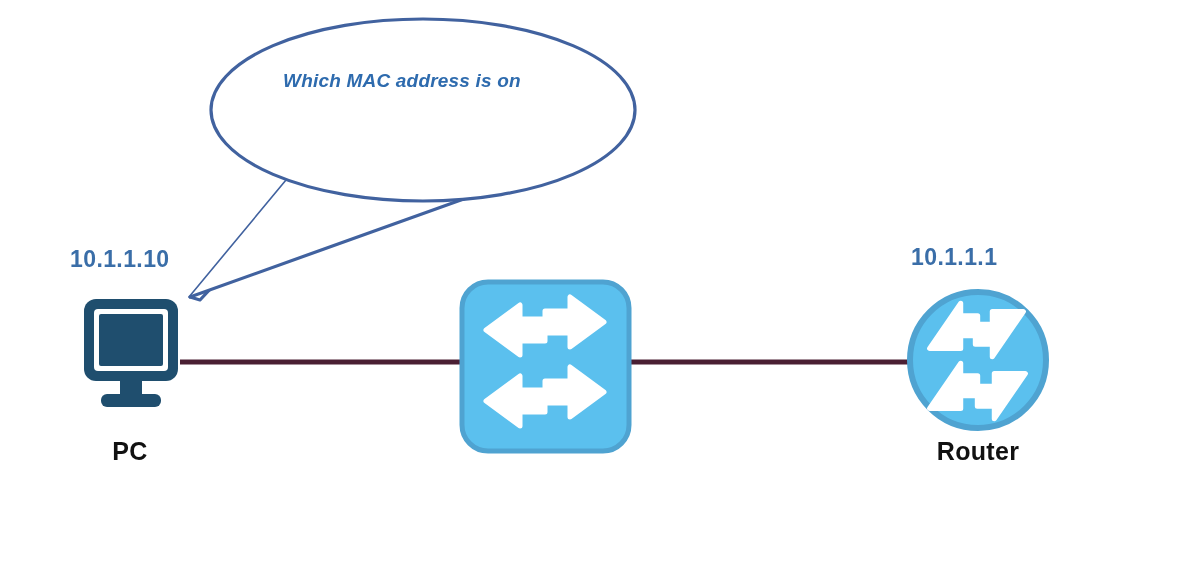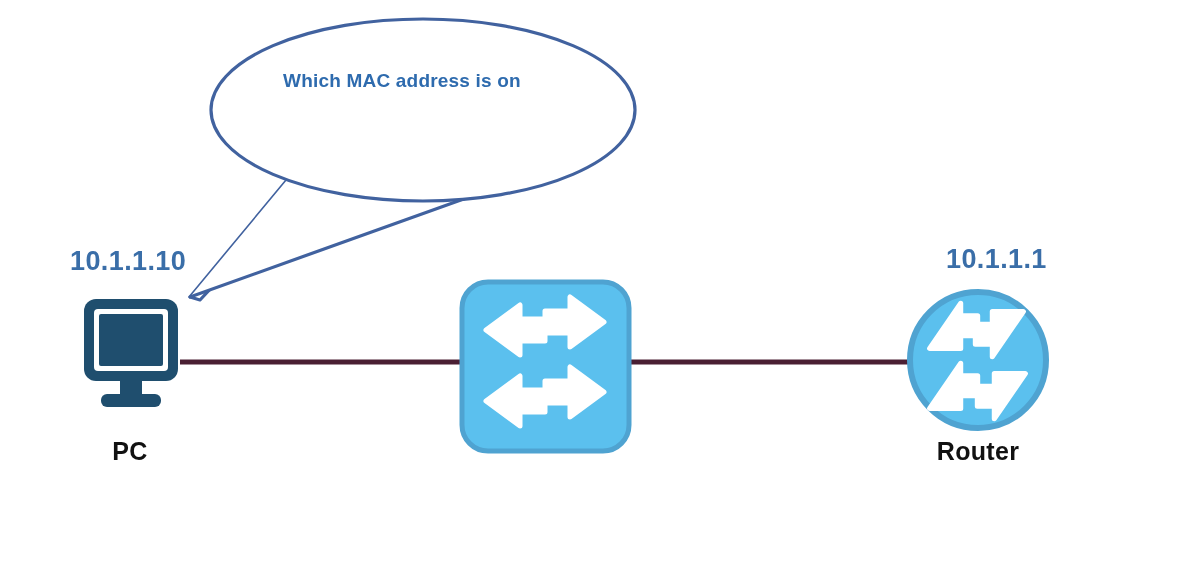"Which MAC address is on" .bubble-text { font-style: none -> italic }
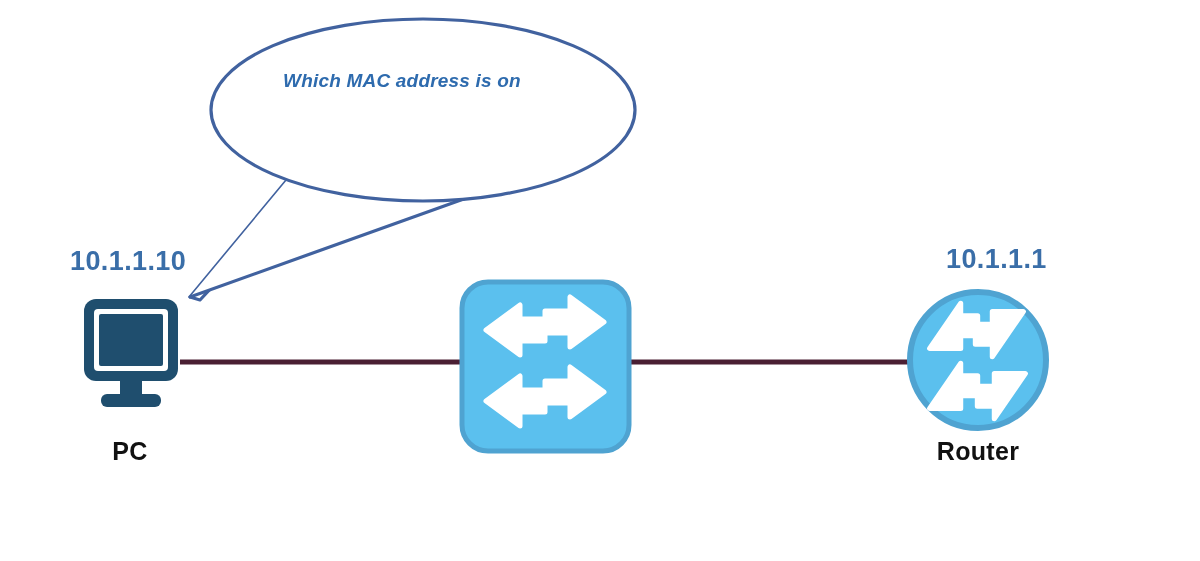"10.1.1.10" .ip-label { font-size: 27px -> 23px }
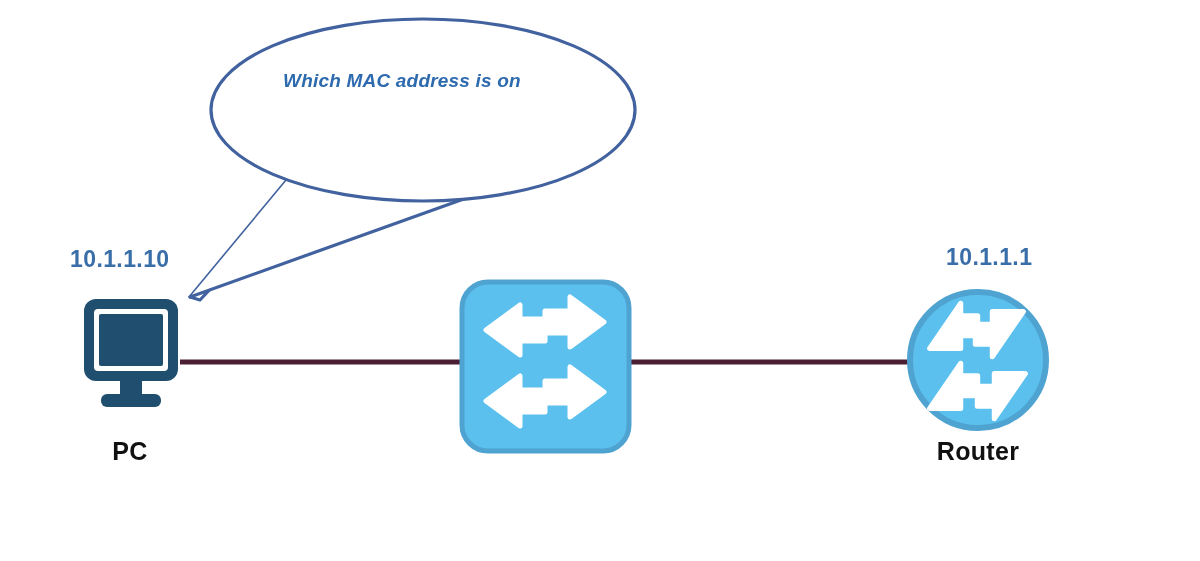"10.1.1.1" #router-ip-label { margin-left: 35px -> none }
